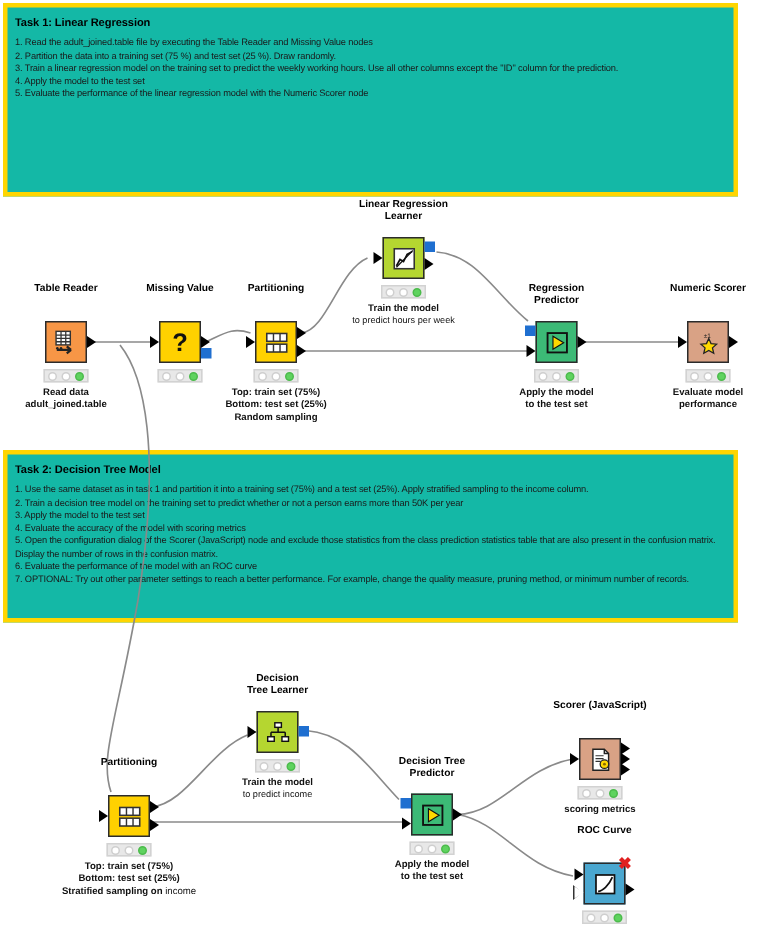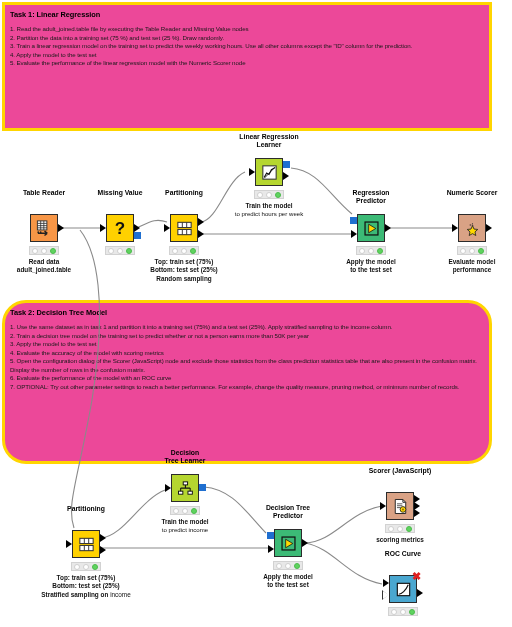"Task 1: Linear Regression" .annotation { background: #ec4899 -> #14b8a6 }
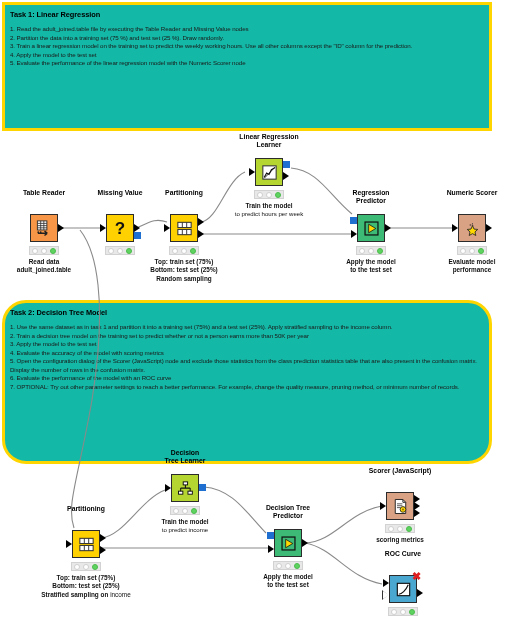"Task 2: Decision Tree Model" div.annotation { border-radius: 24px -> none; height: 164px -> 115px }
